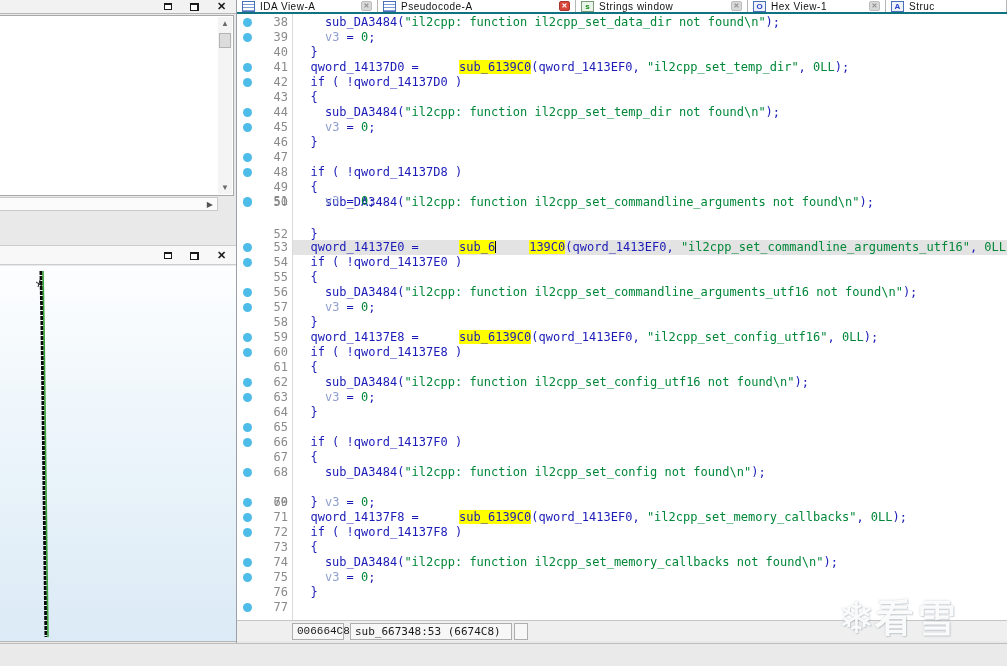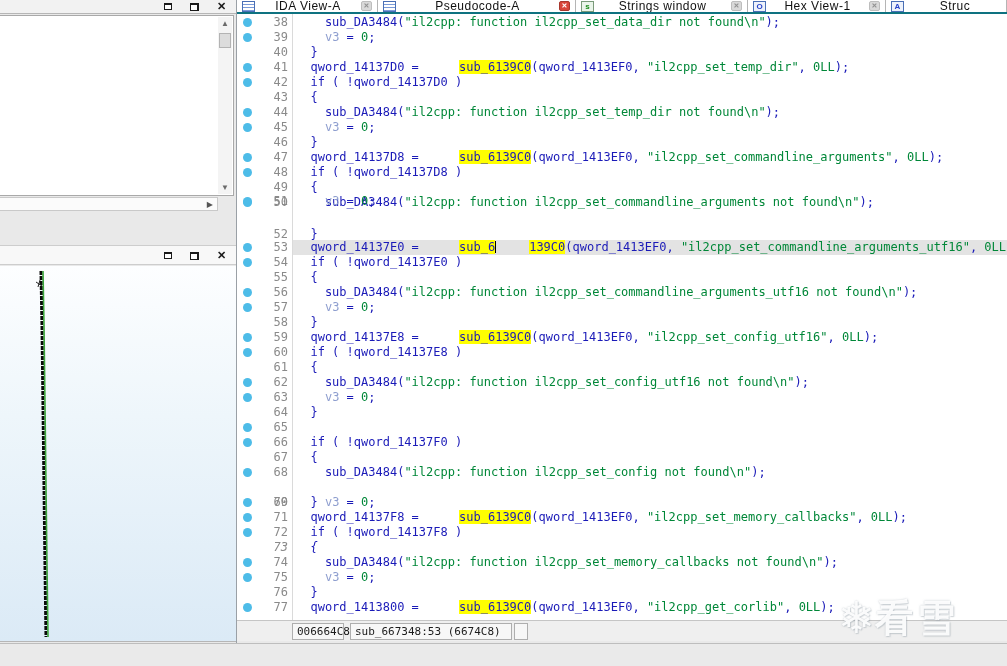"IDA View-A" .tab-label { font-size: 12px -> 10px; text-align: center -> none }
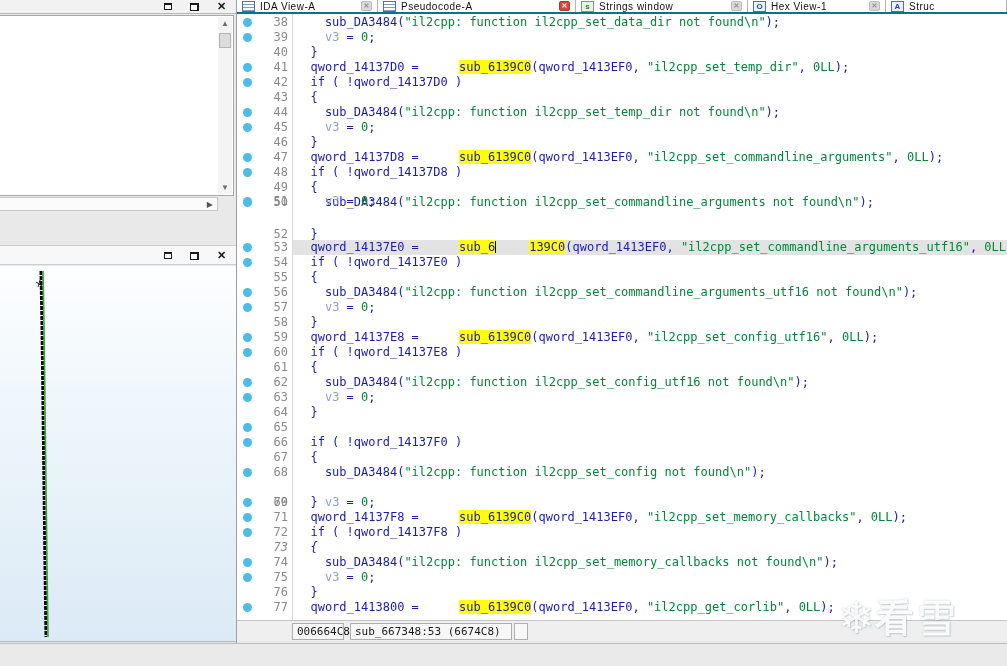"qword_14137D8 =" span.ltext { html: <span><span> qword_14137D8 = </span><span>sub_6139C0</span><span>(qword_1413EF0, </span><span>"il2cpp_set_commandline_arguments"</span><span>, </span><span>0LL</span><span>);</span></span> -> none }
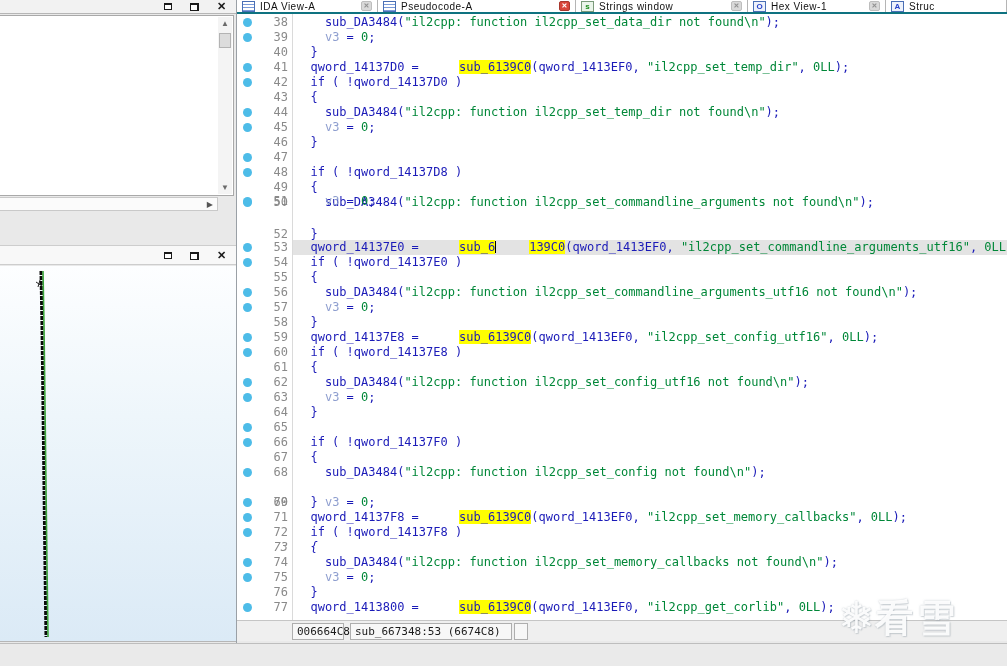"73" div.code-row { font-style: italic -> none }
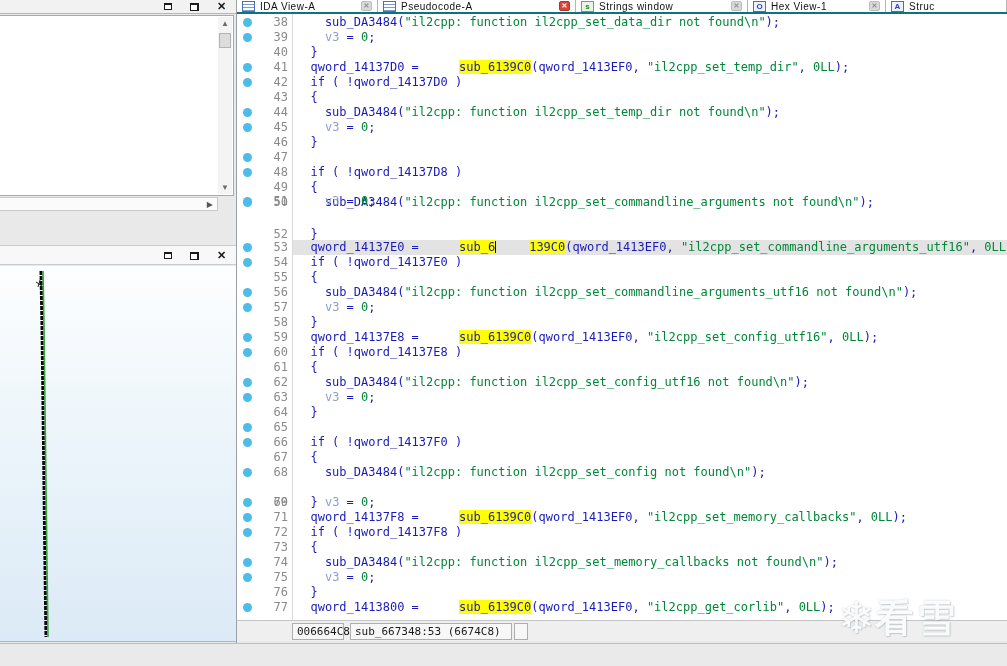"qword_1413800 =" span.ltext { html: <span><span> qword_1413800 = </span><span>sub_6139C0</span><span>(qword_1413EF0, </span><span>"il2cpp_get_corlib"</span><span>, </span><span>0LL</span><span>);</span></span> -> none }
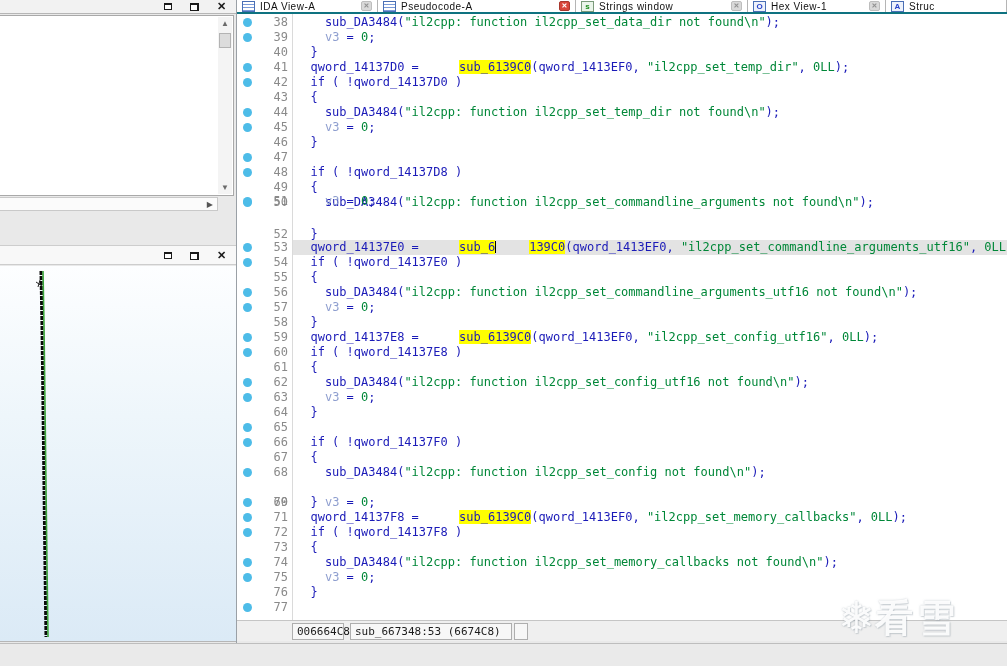"006664C8" div.scell { font-family: none -> Liberation Mono, monospace }
